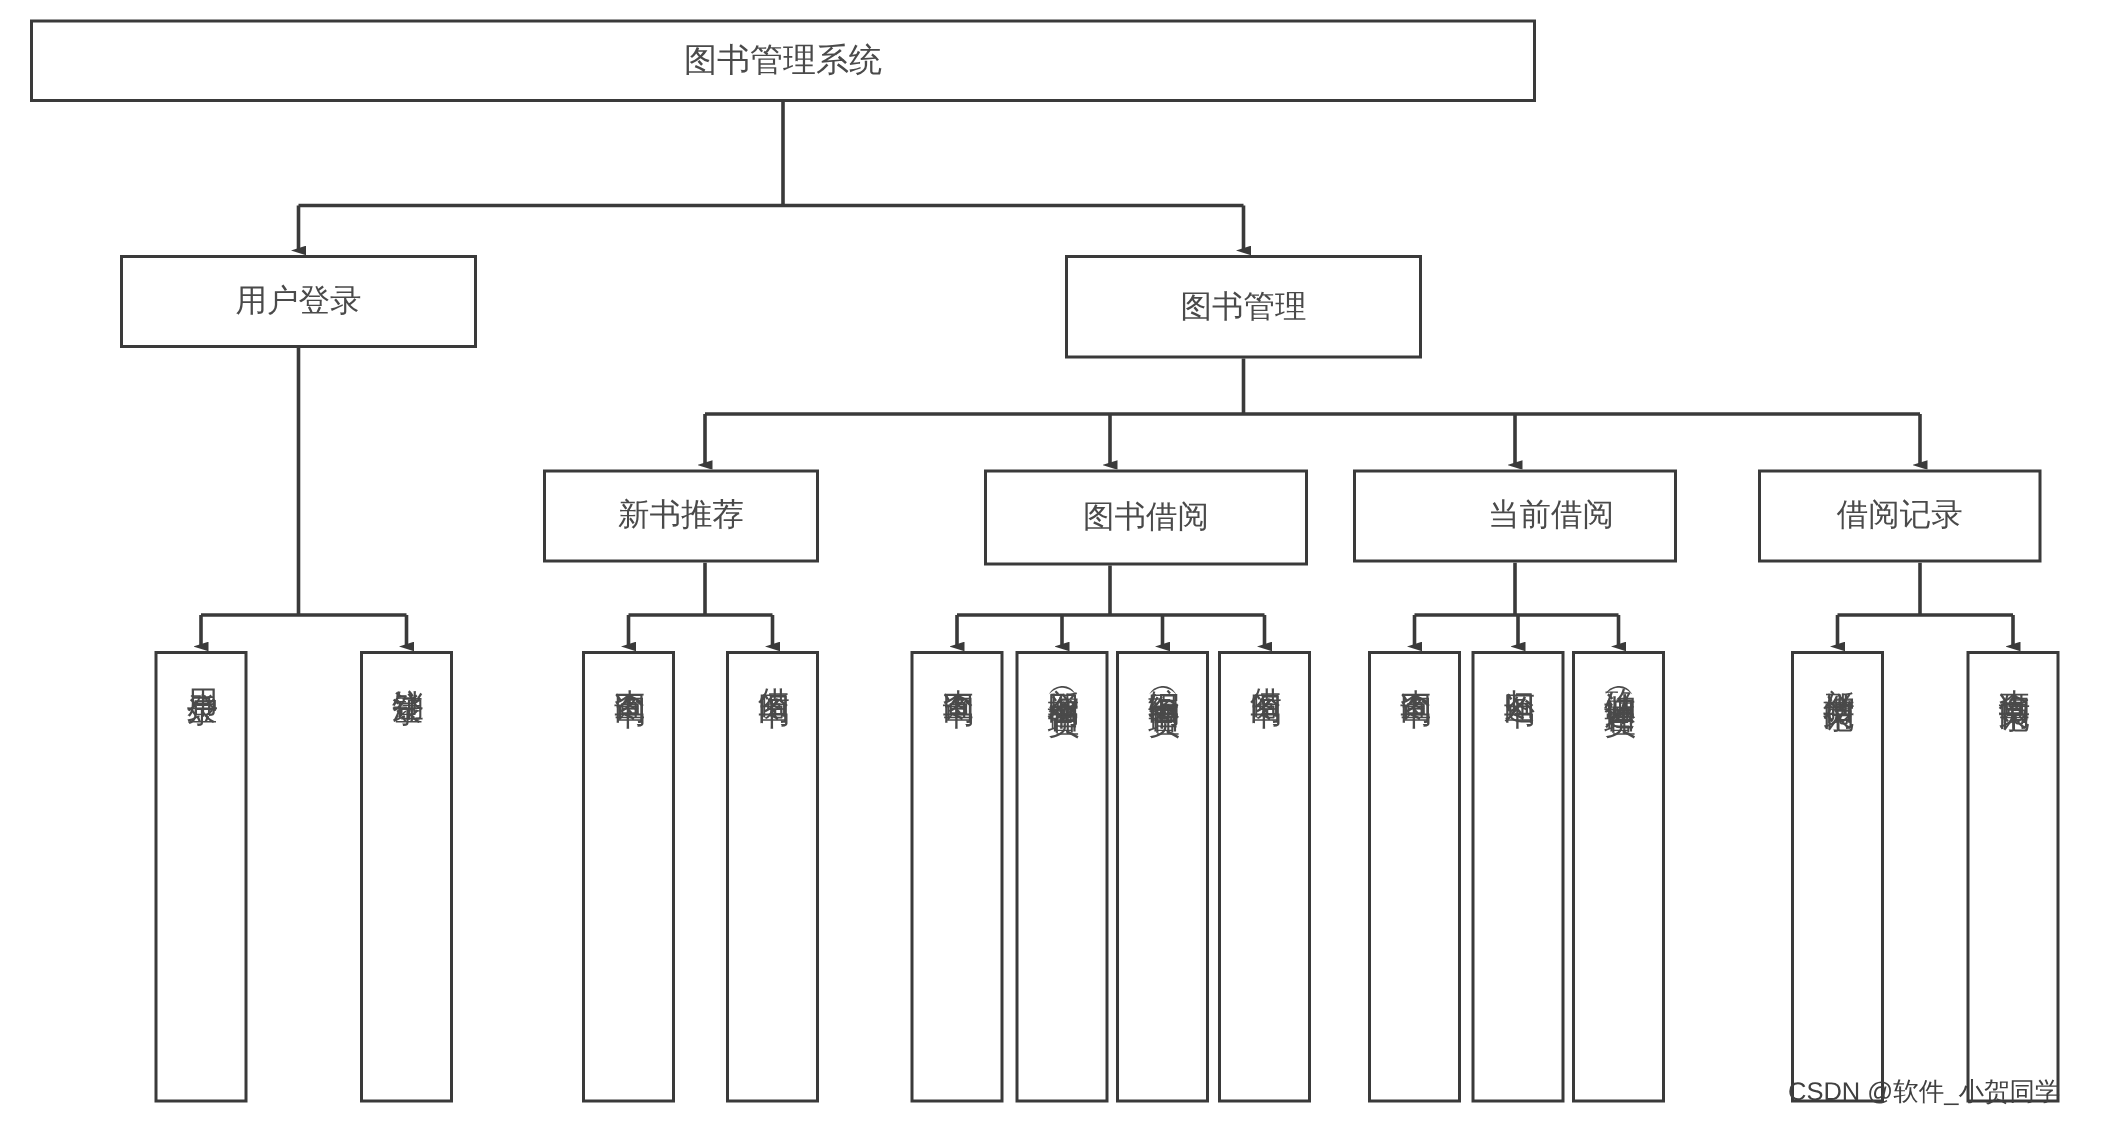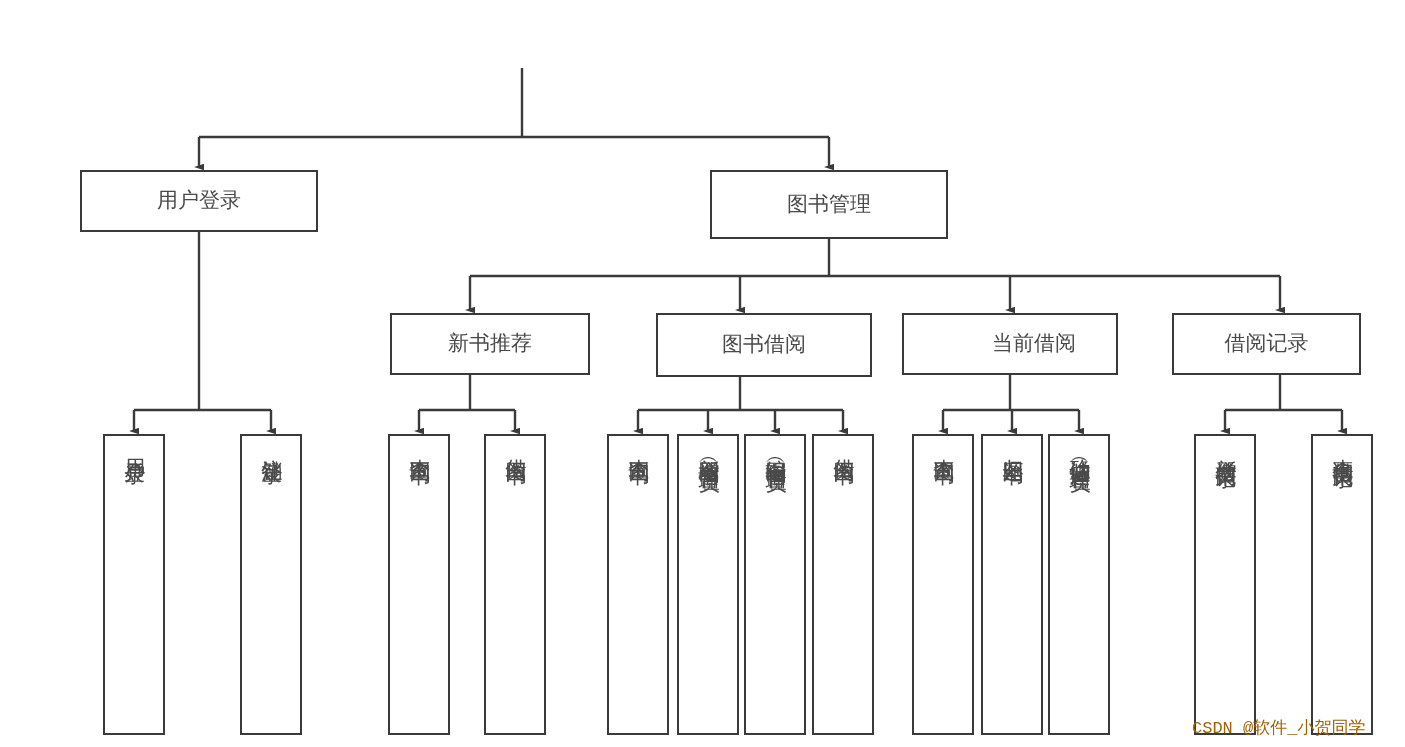"图书管理系统" div.node { html: none -> <div> <span>图书管理系统</span> </div> }
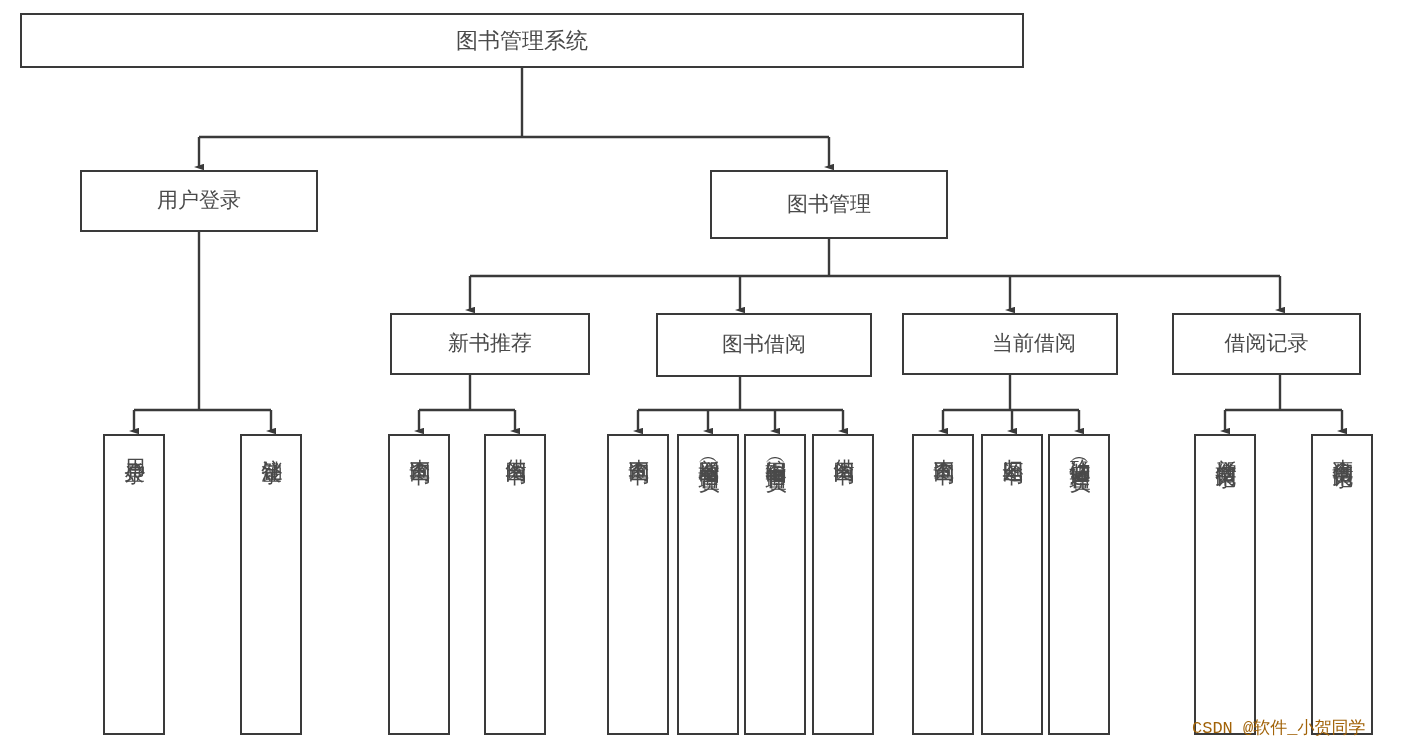"新书推荐" div.node { margin-left: 28px -> none; width: 200px -> 184px }
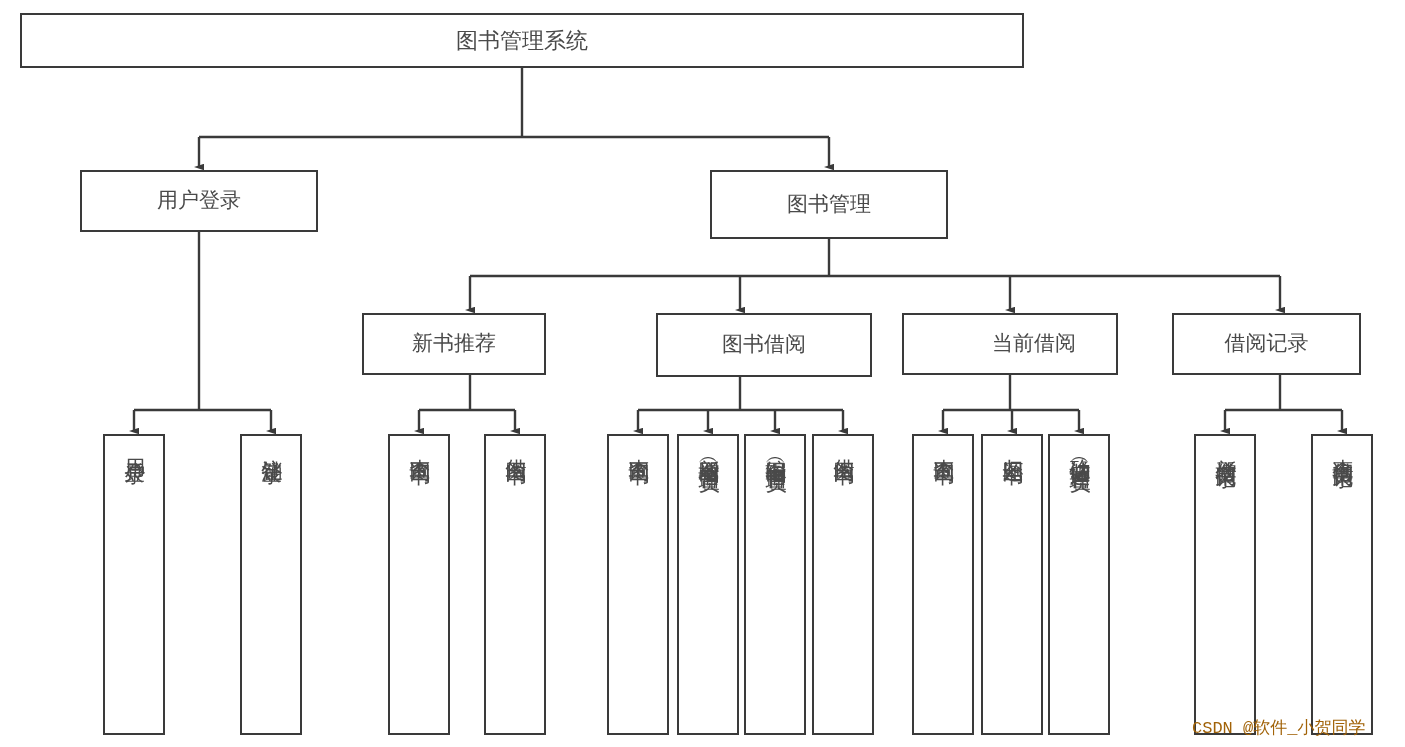"CSDN @软件_小贺同学" .watermark { color: #a16207 -> #404040; font-family: Liberation Mono, monospace -> Liberation Sans, sans-serif }
